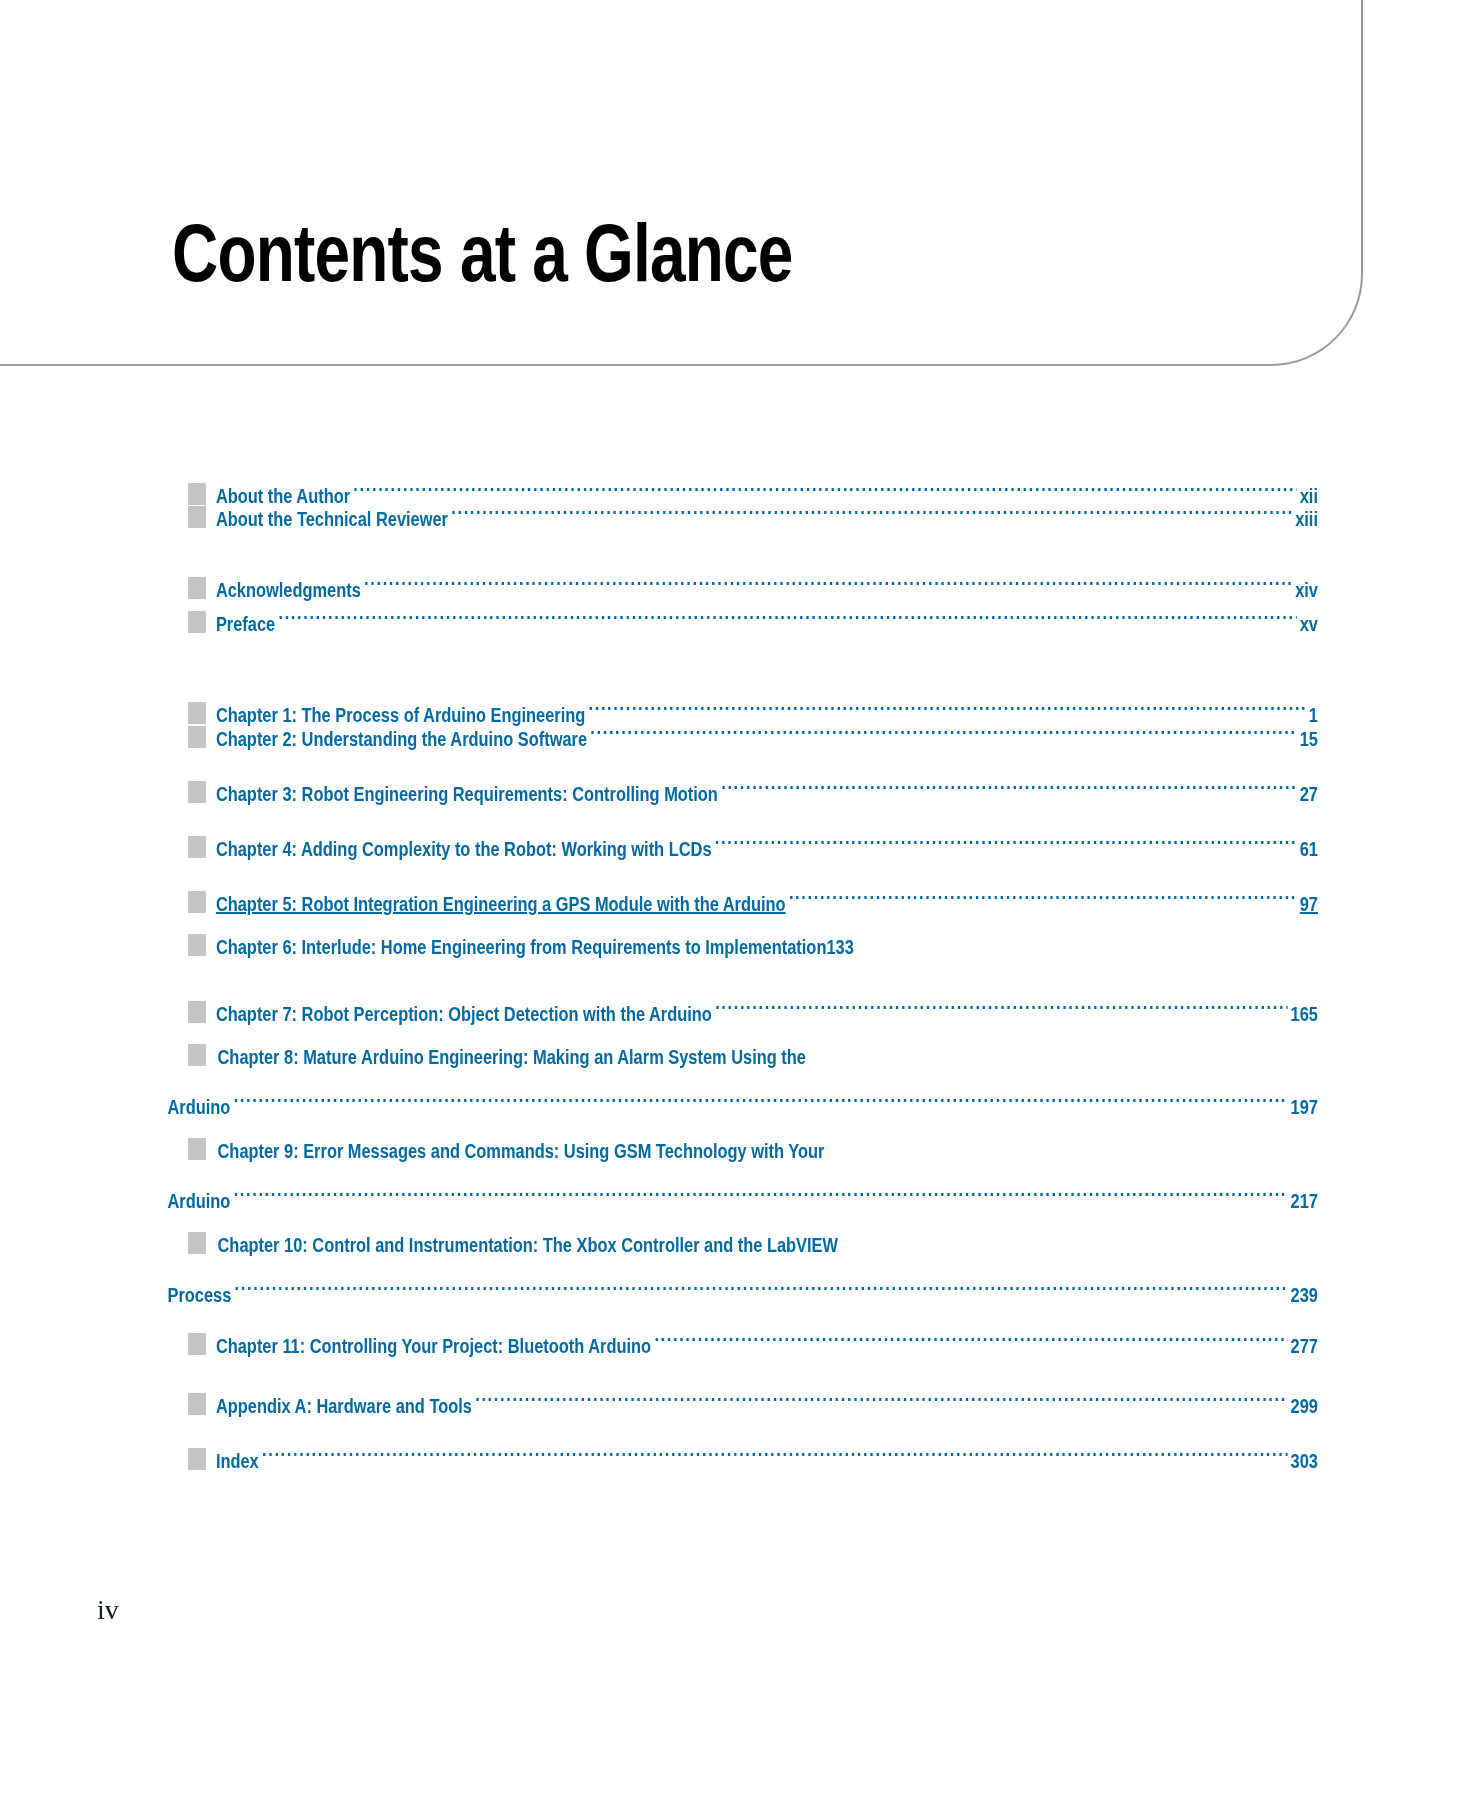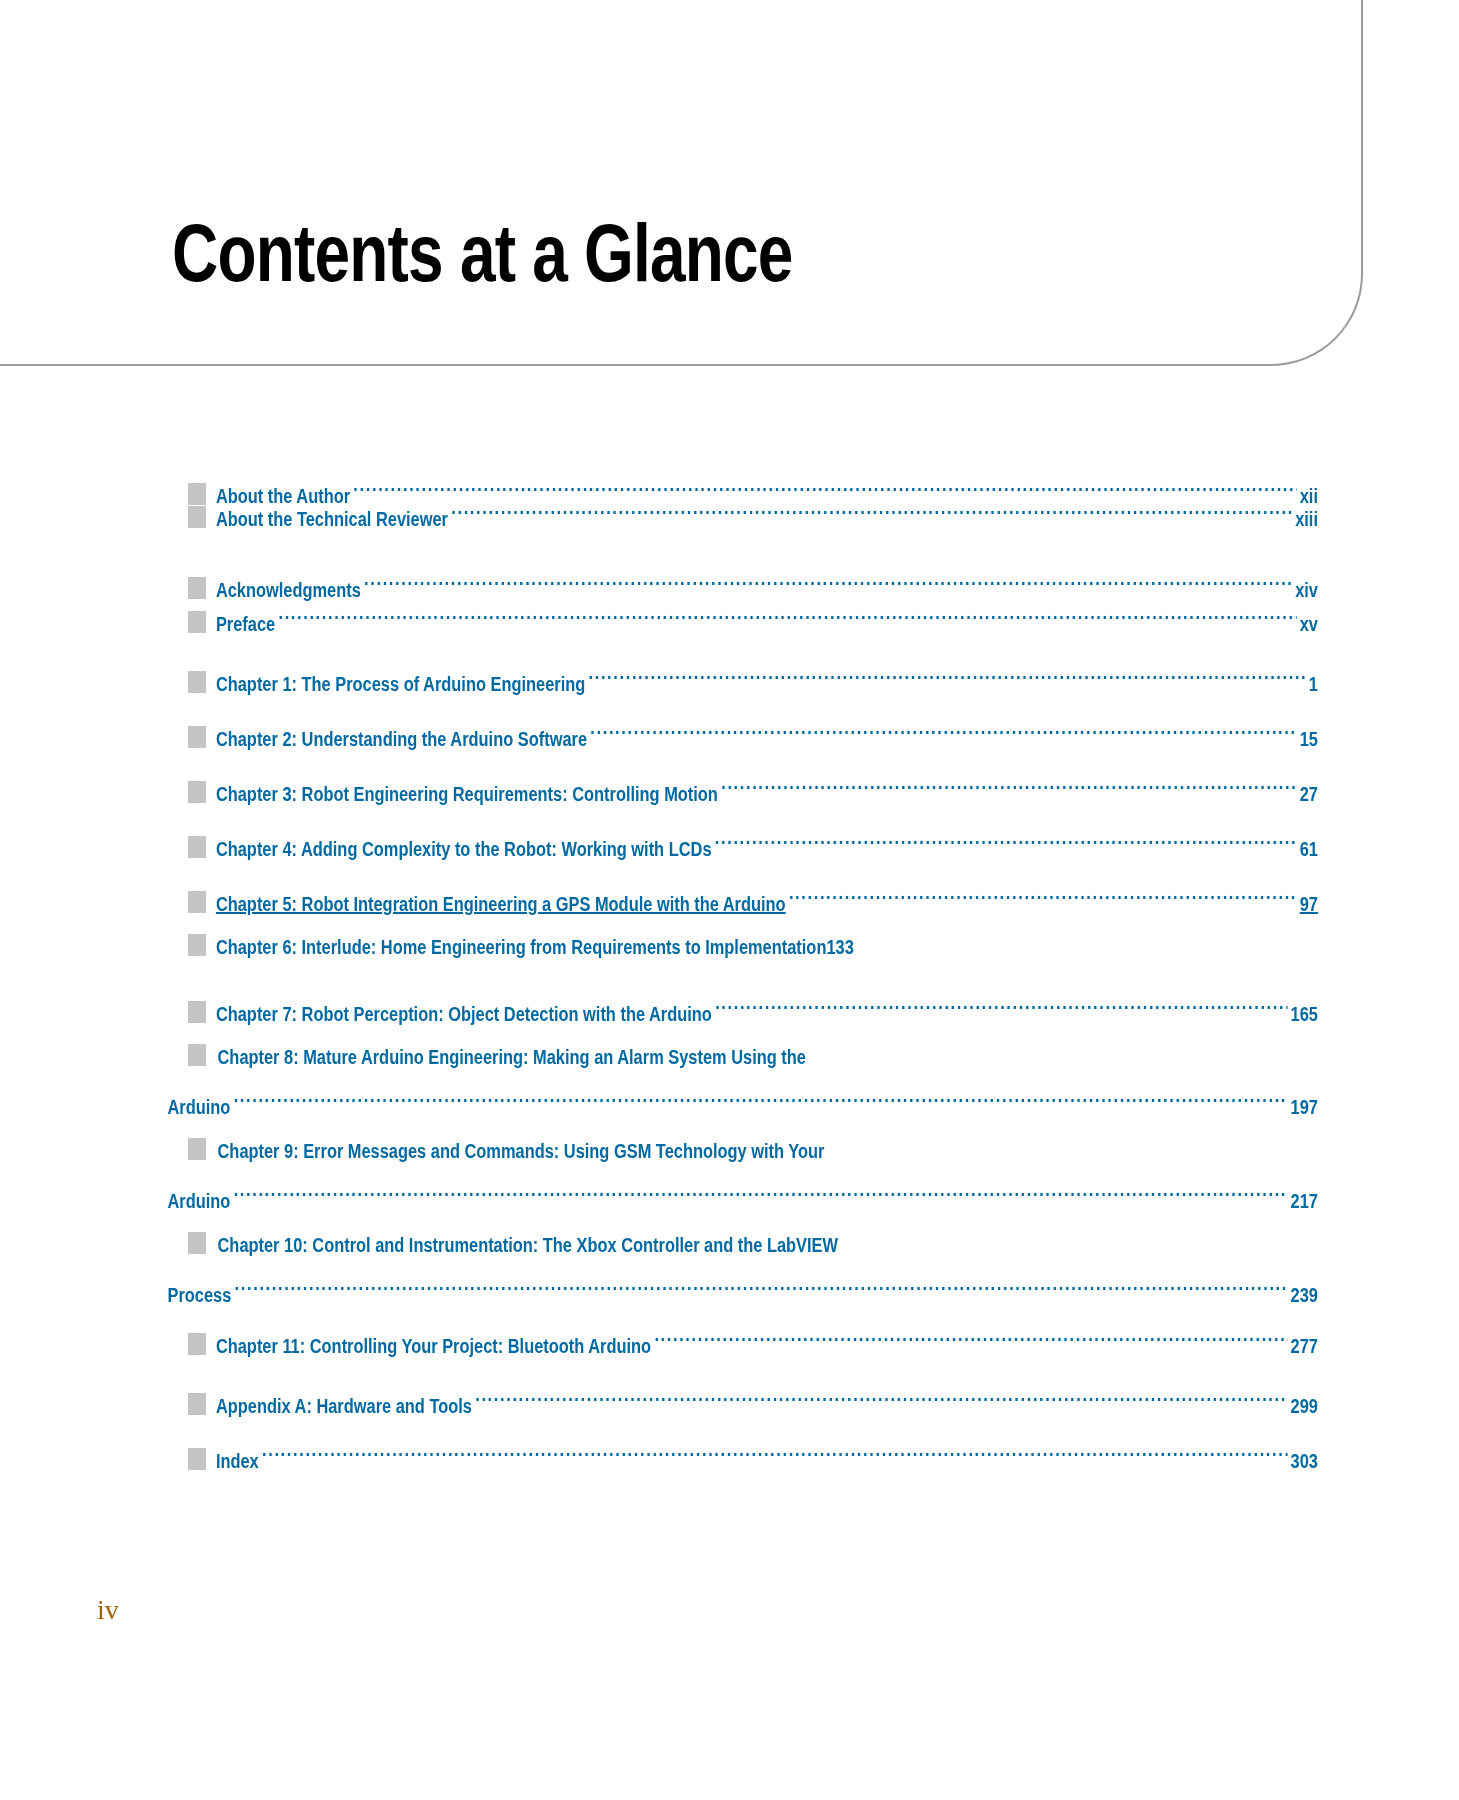"Chapter 1: The Process of" div.toc-entry { top: 653px -> 684px }
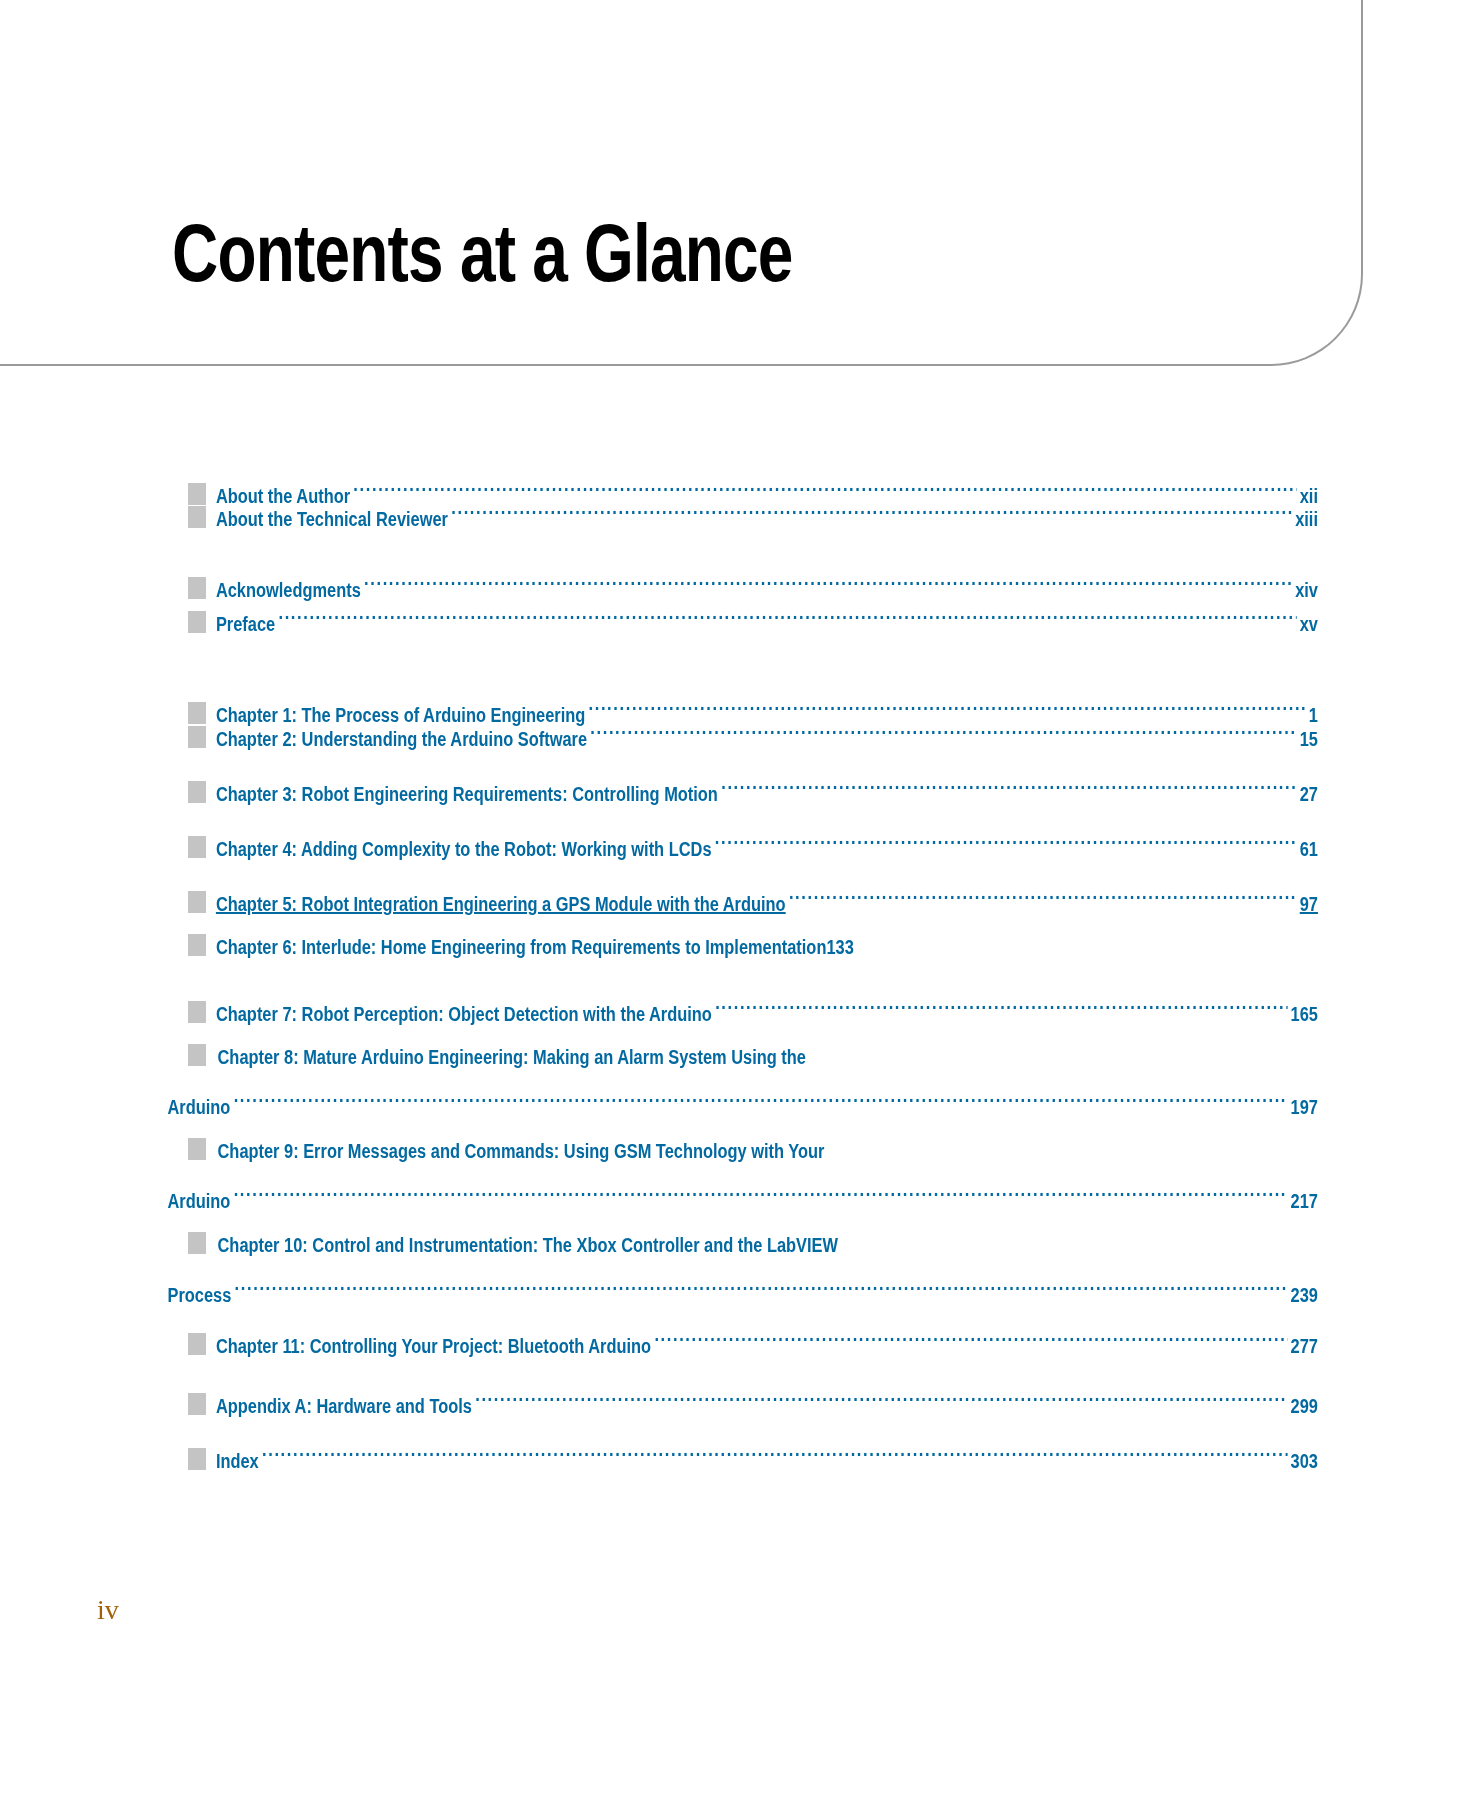"iv" .folio { color: #a16207 -> #0f172a }
